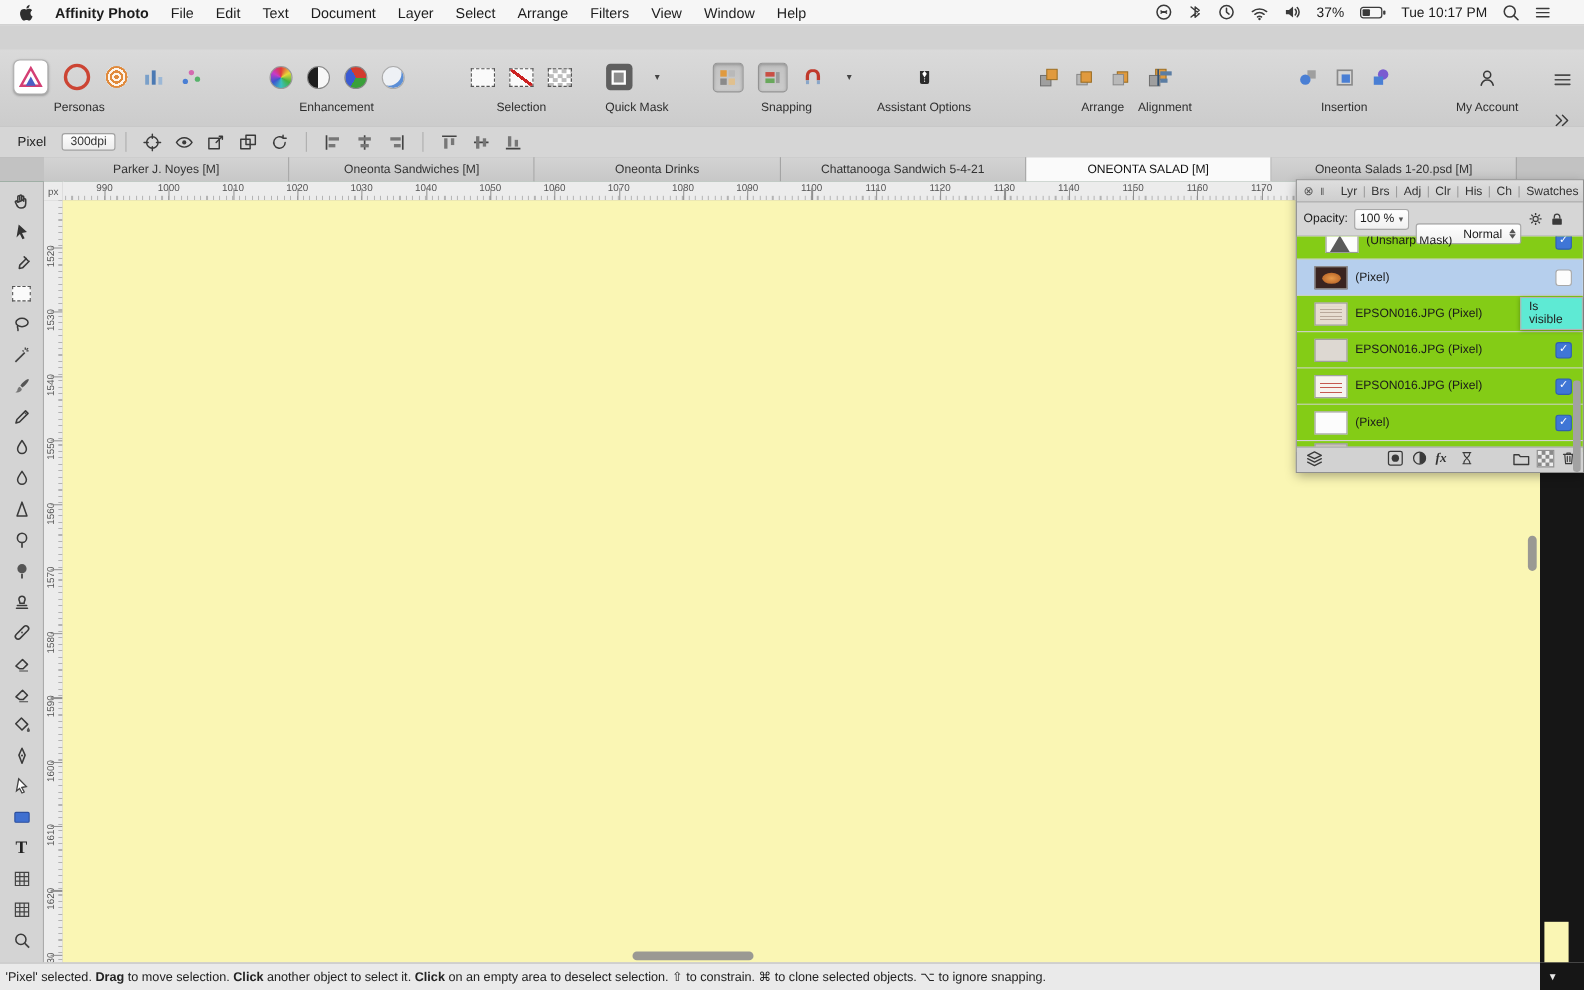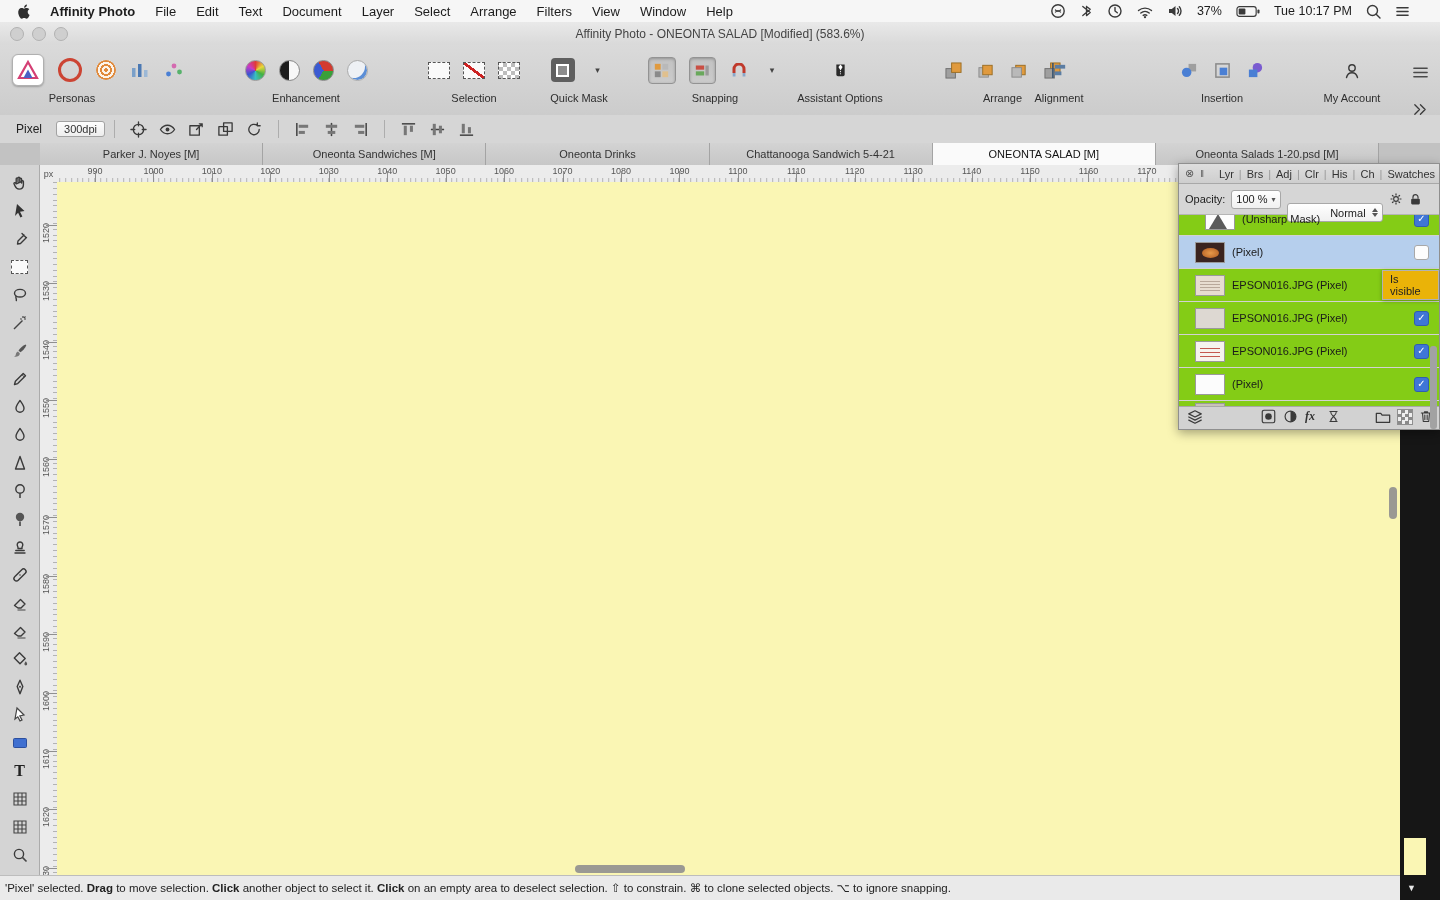"Affinity Photo - ONEONTA SALAD" div { html: <div> <div> <span></span> <span></span> <span></span> </div> <span>Affinity Photo - ONEONTA SALAD [Modified] (583.6%)</span> </div> -> none }
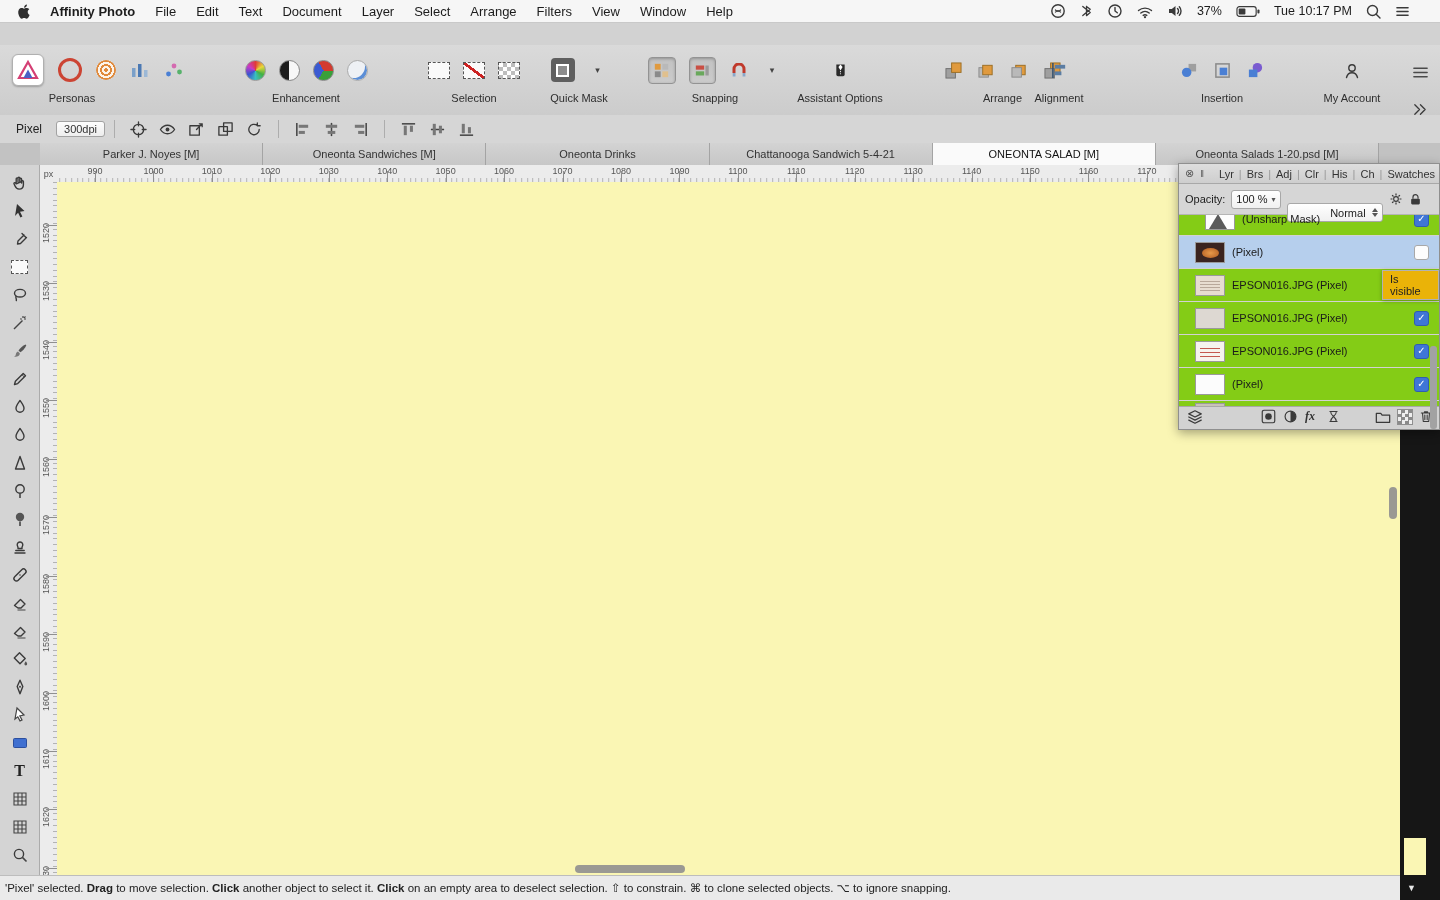"Is visible" .lp-tooltip { background: #eab308 -> #5eead4 }
